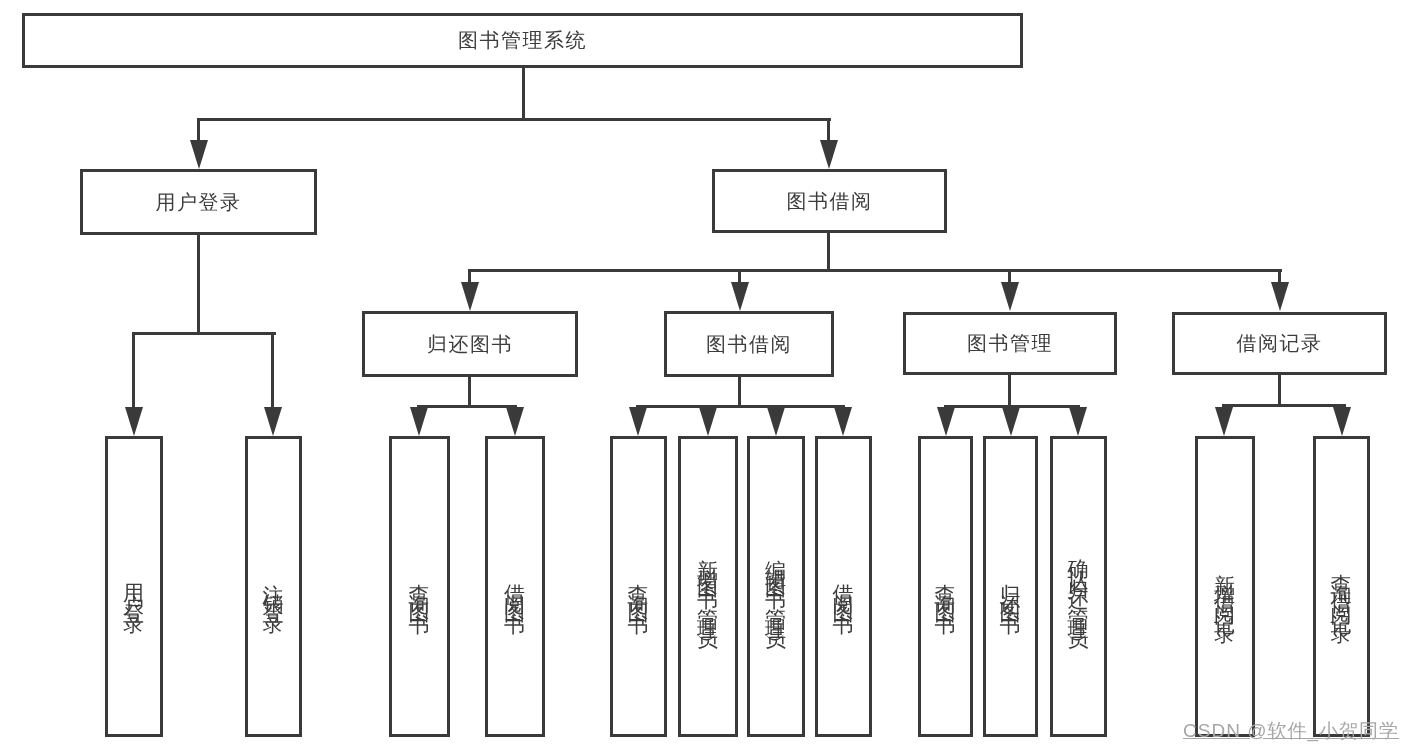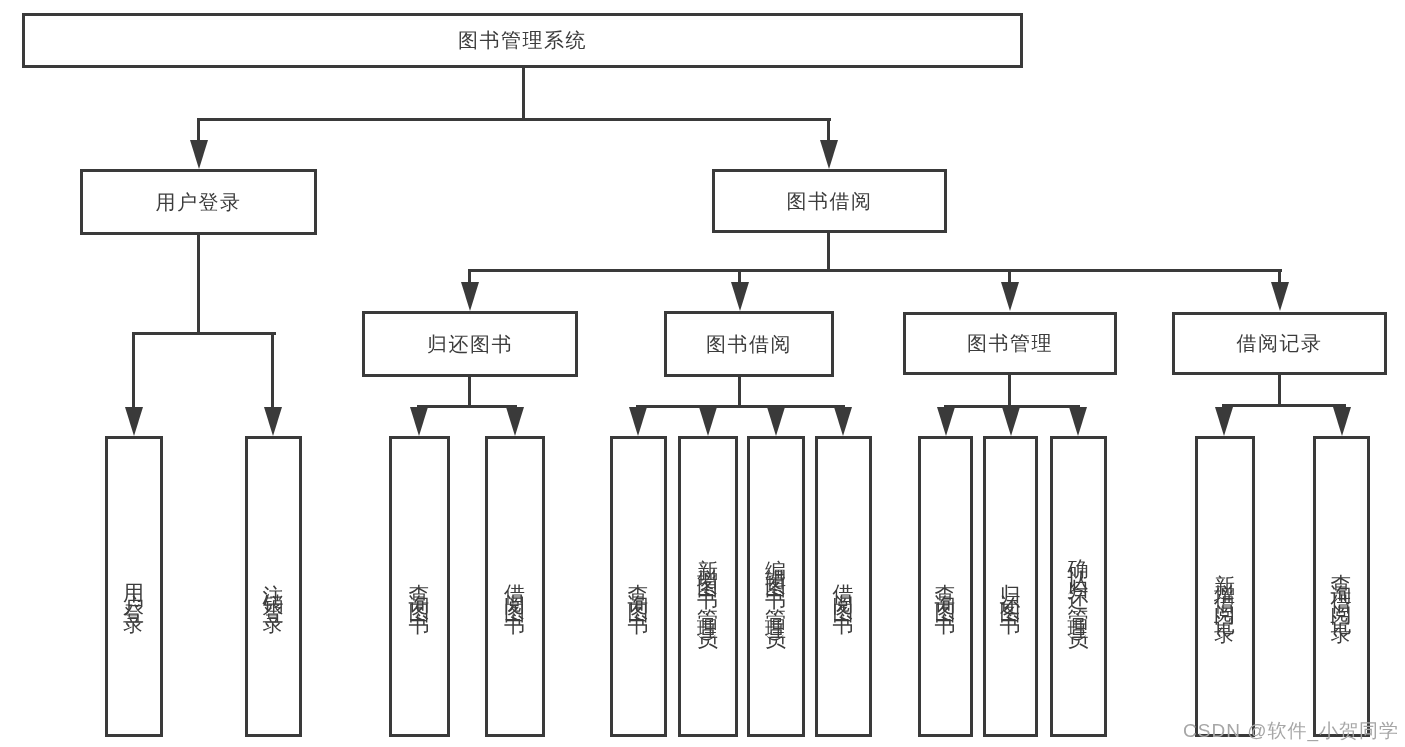"CSDN @软件_小贺同学" .watermark { text-decoration: none -> underline }
